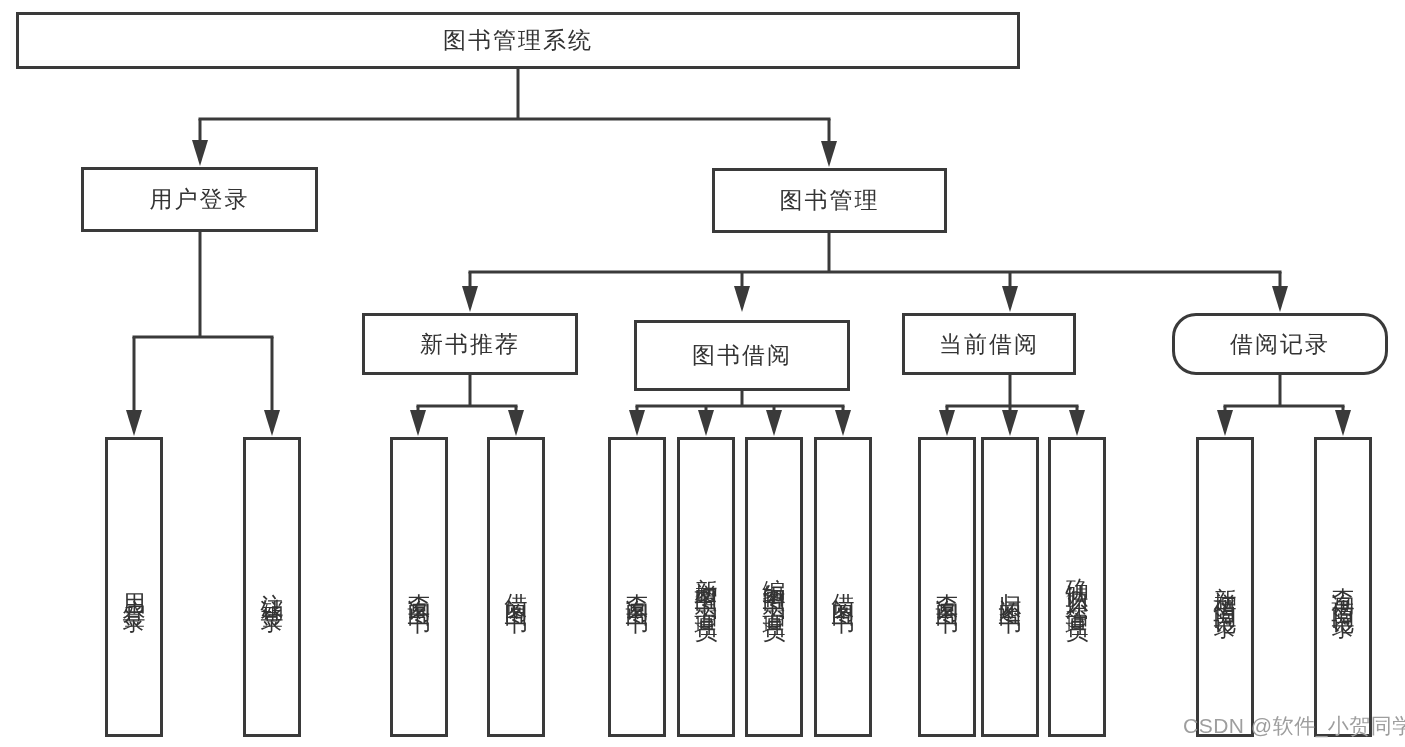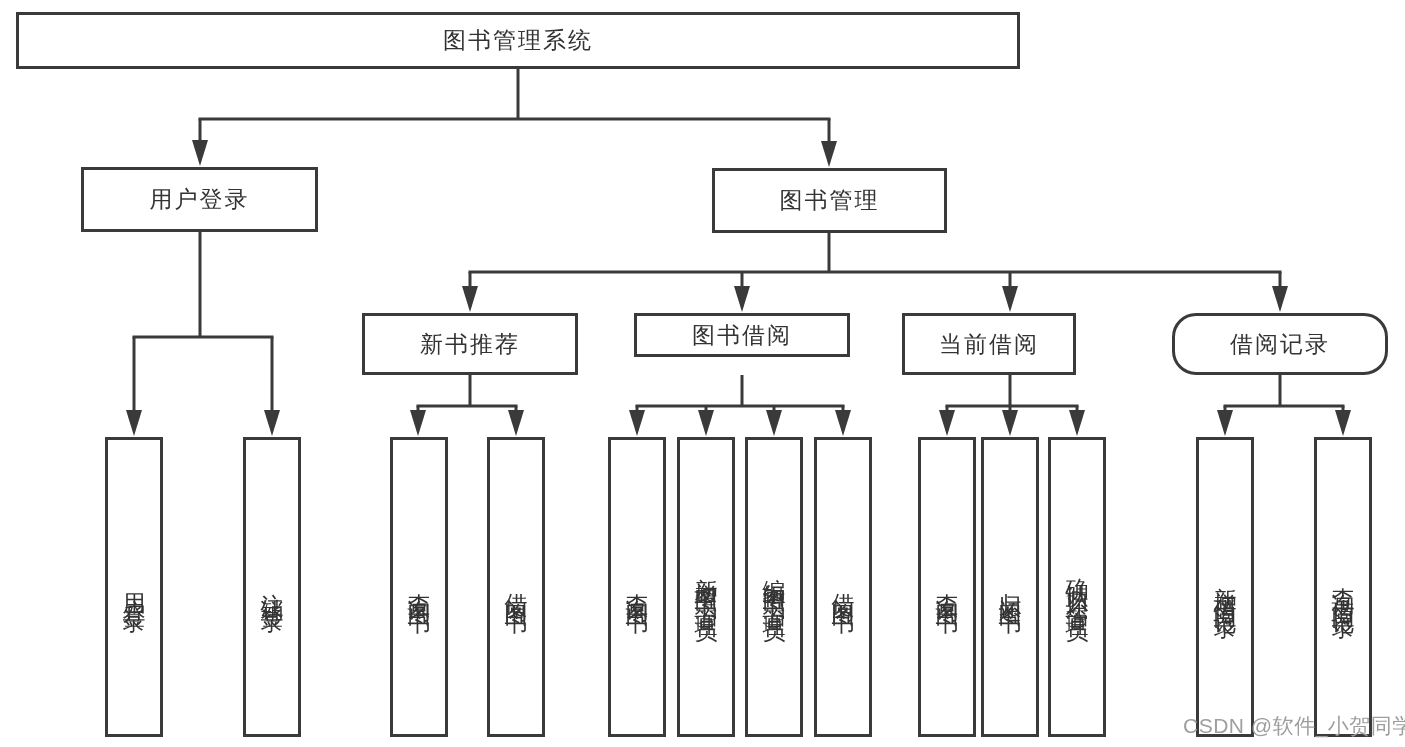"图书借阅" div.node { height: 44px -> 71px; top: 313px -> 320px }
